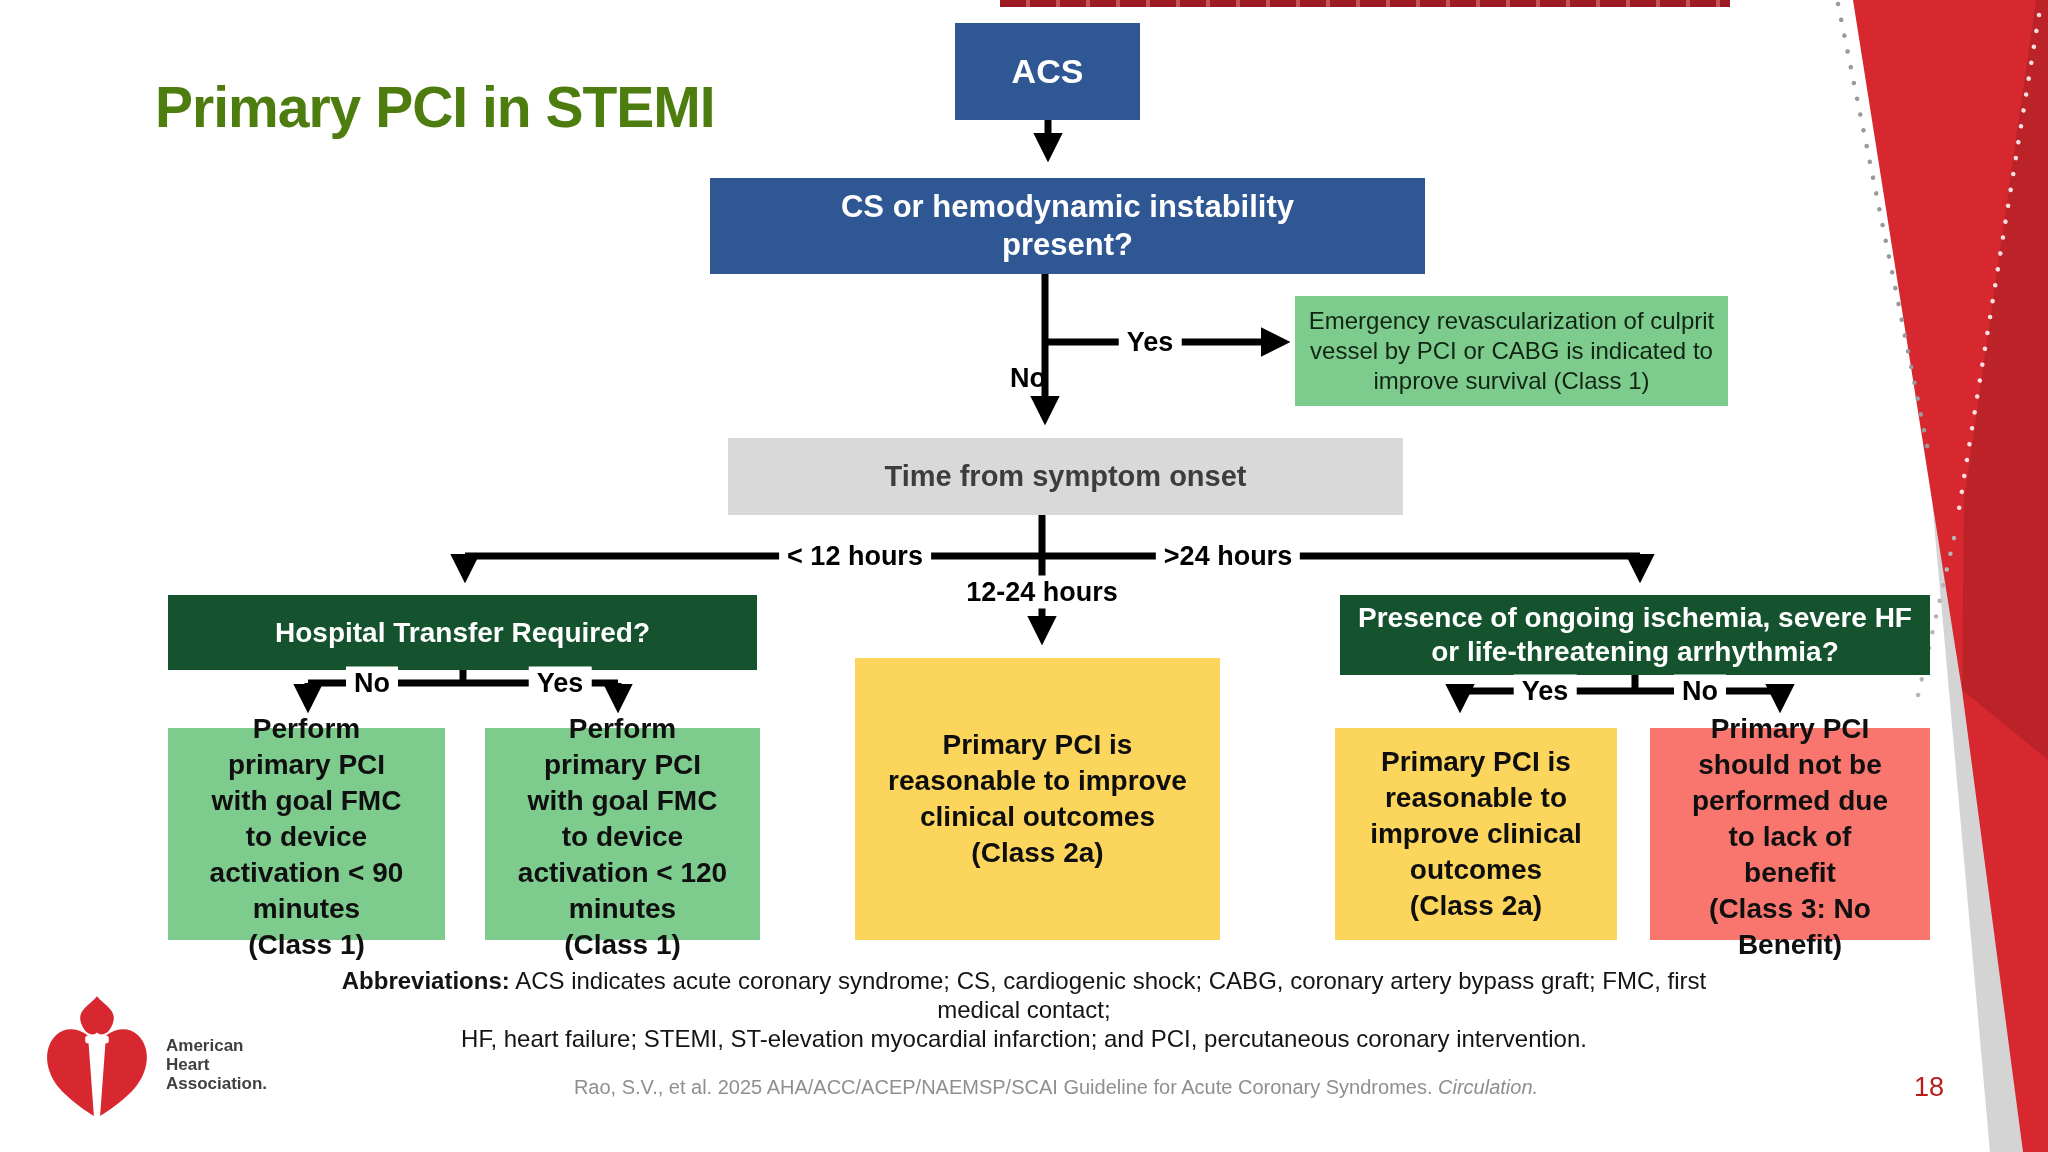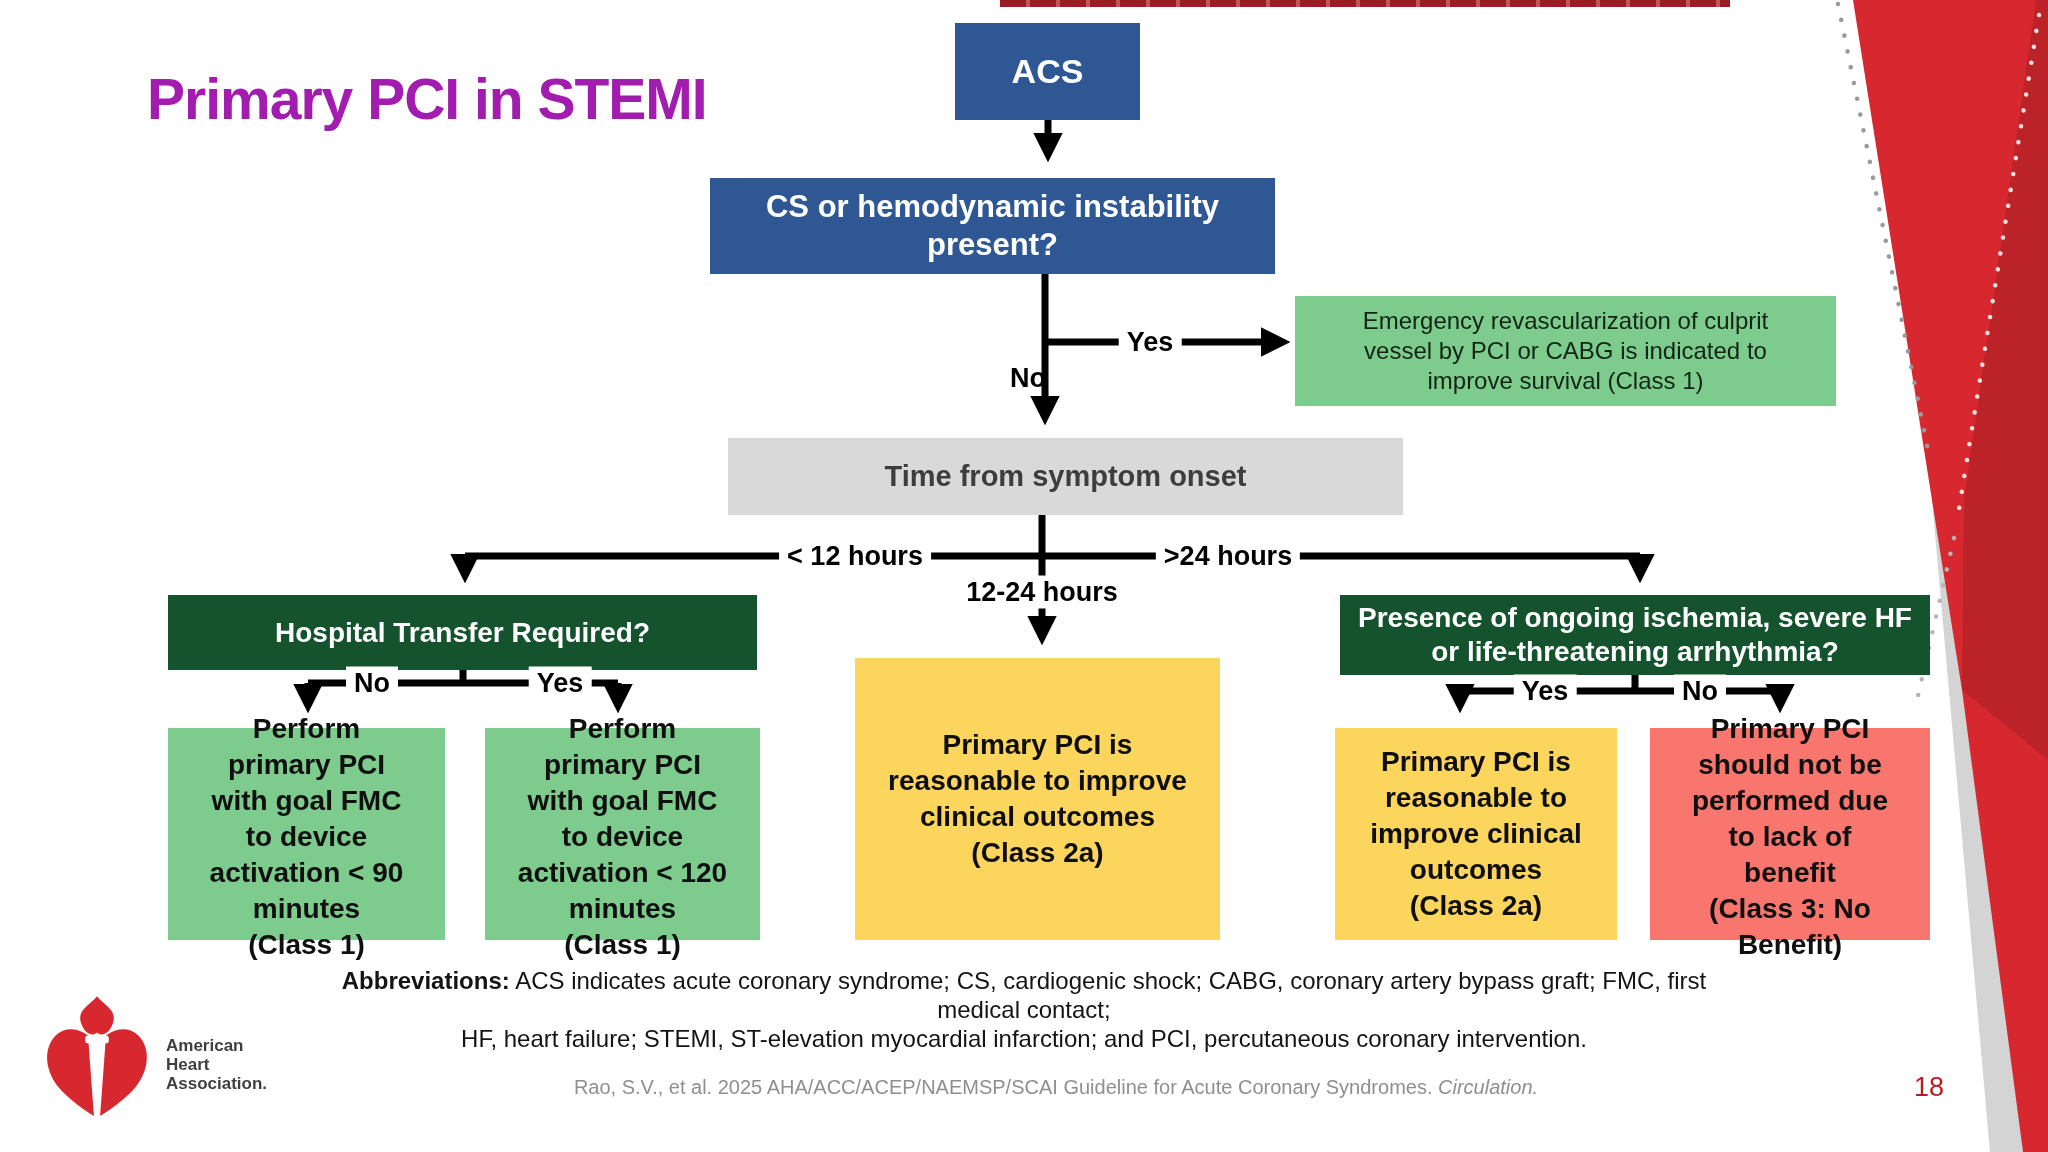"Primary PCI in STEMI" .title { color: #a21caf -> #4d7c0f; margin: 4px -> 12px }
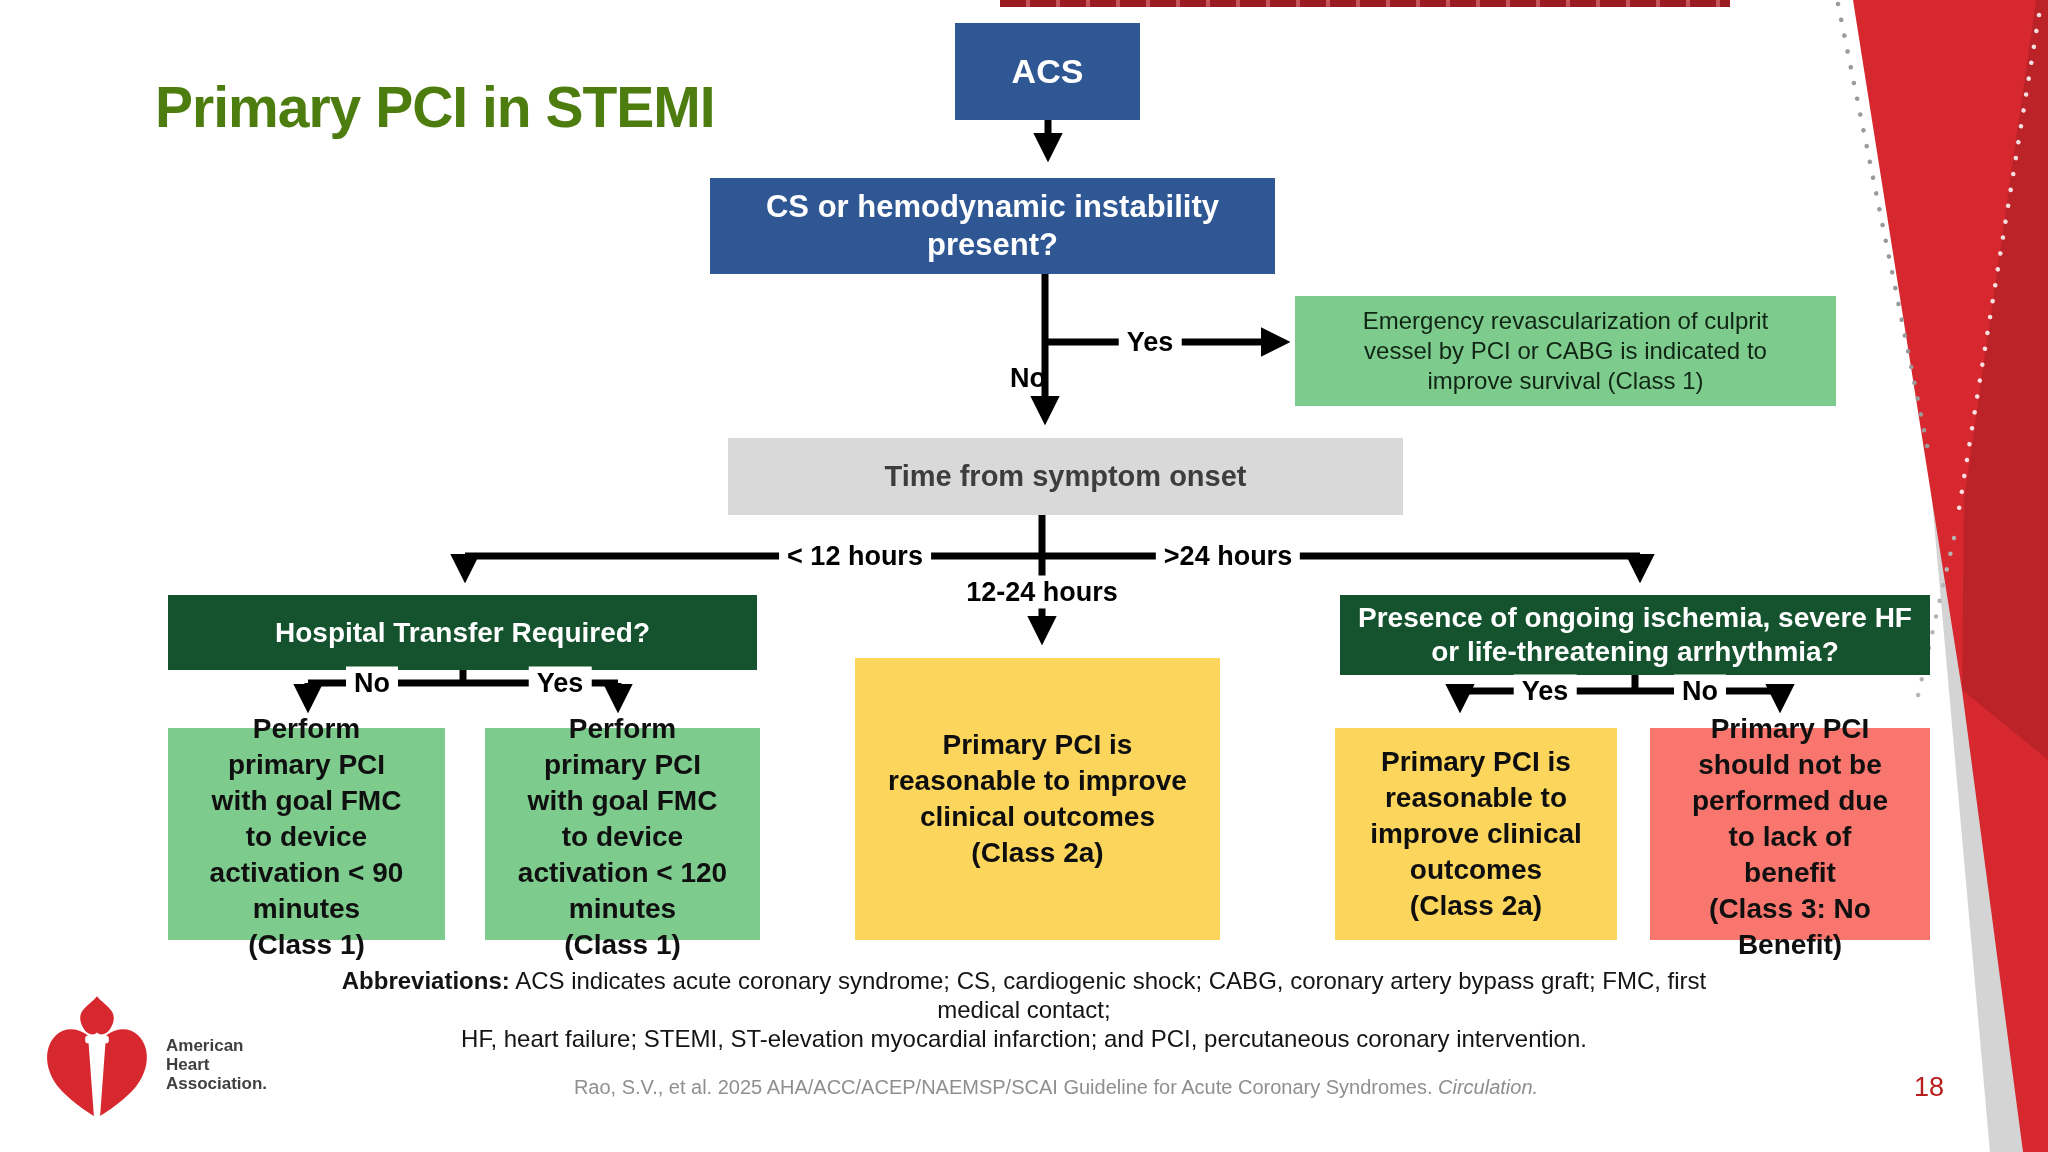"CS or hemodynamic instability" div.node { width: 565px -> 715px }
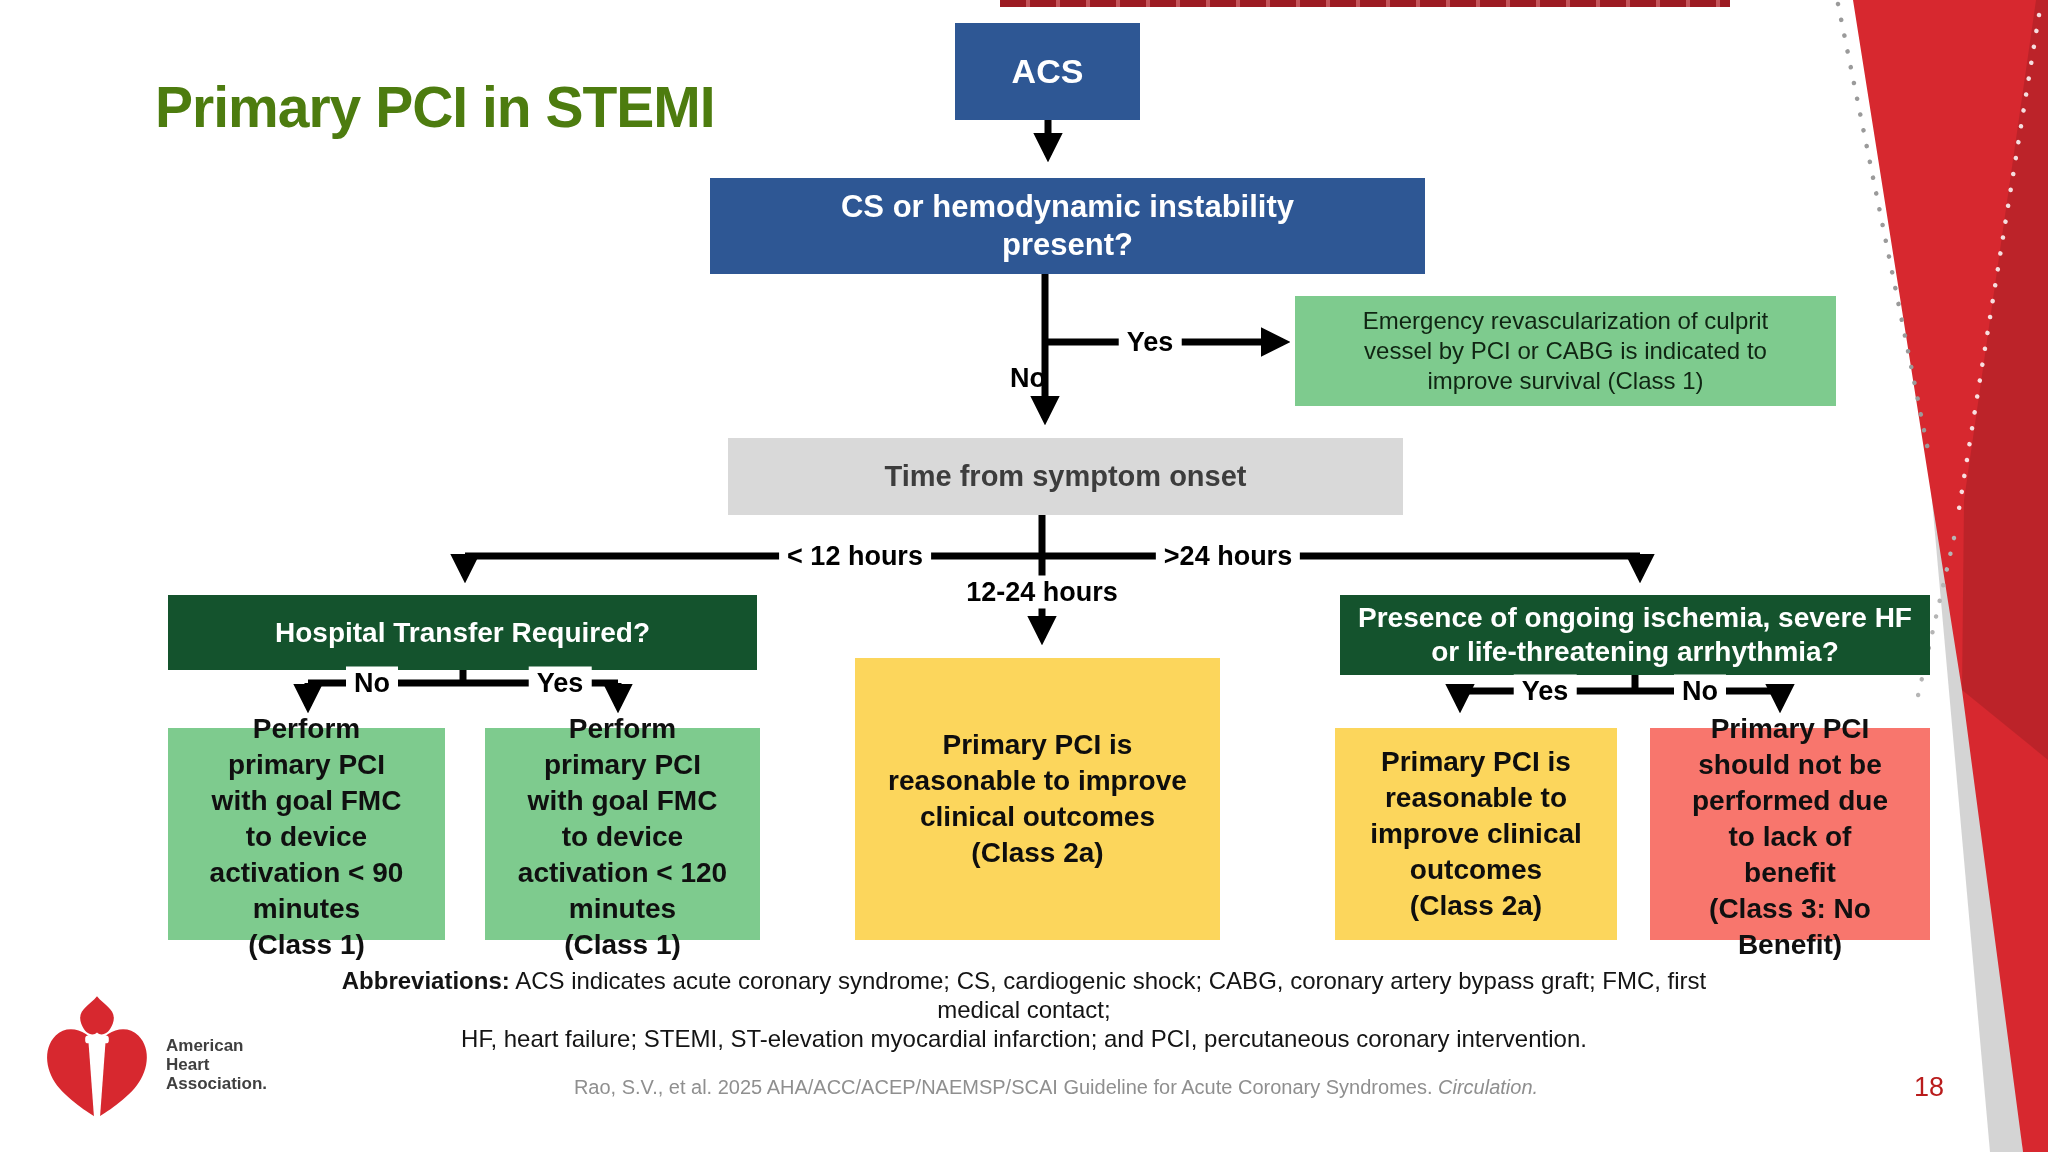"Emergency revascularization of culprit" div.node { width: 541px -> 433px }
